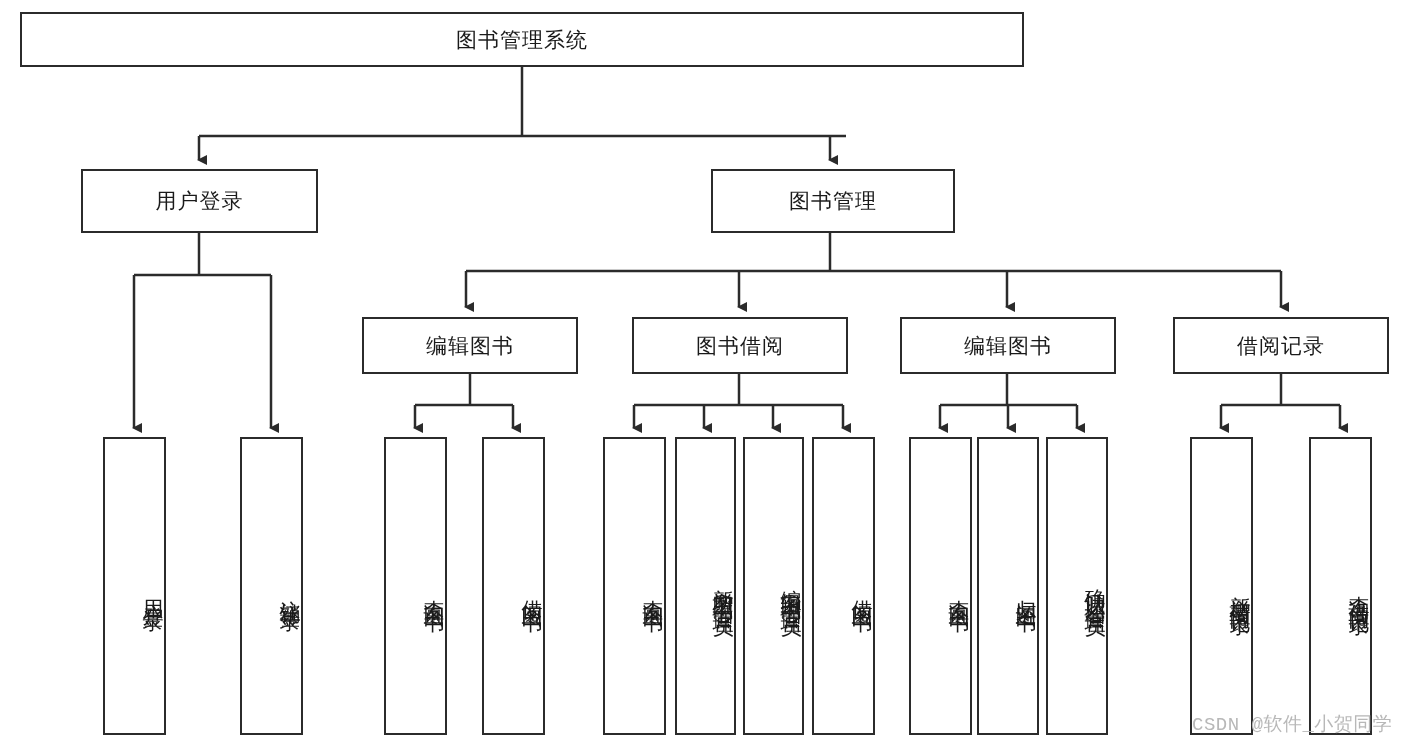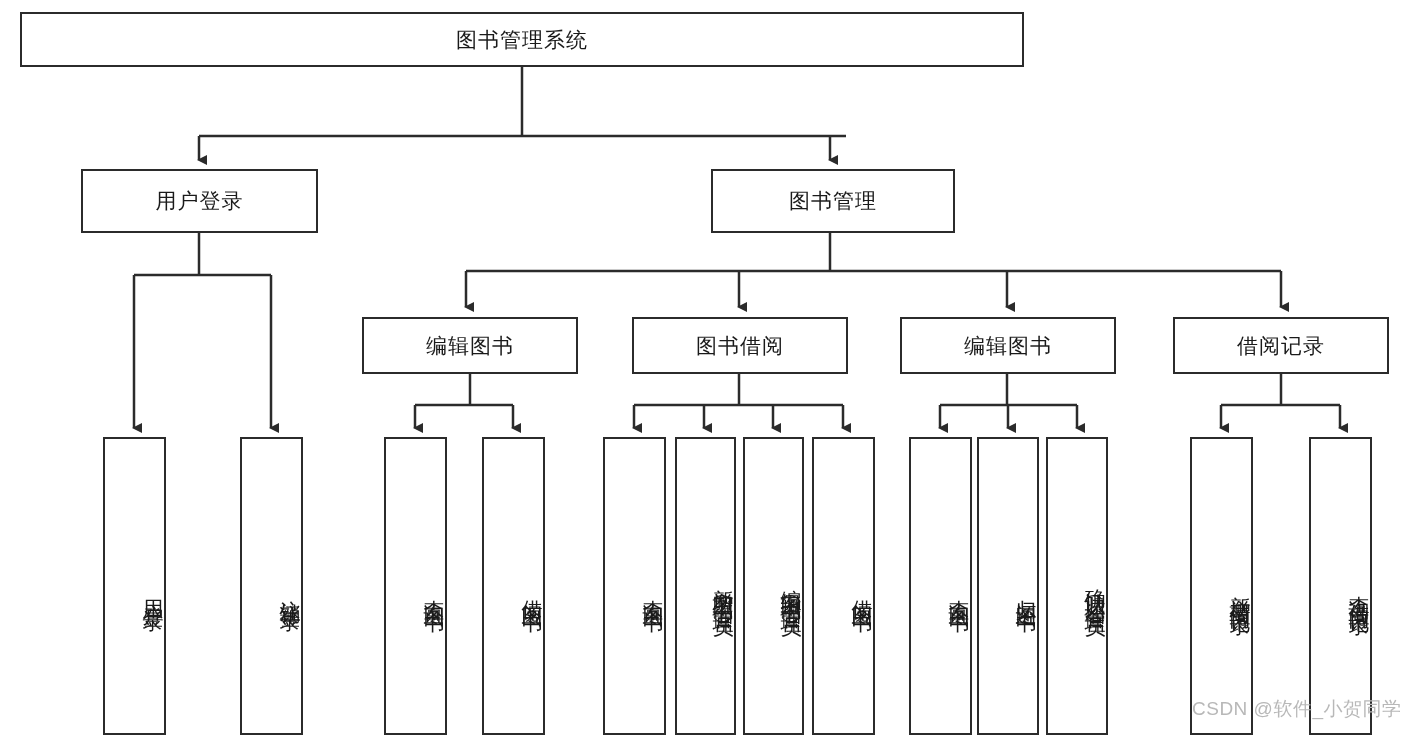"CSDN @软件_小贺同学" div.watermark { font-family: none -> Liberation Mono, monospace; top: 696px -> 711px }
